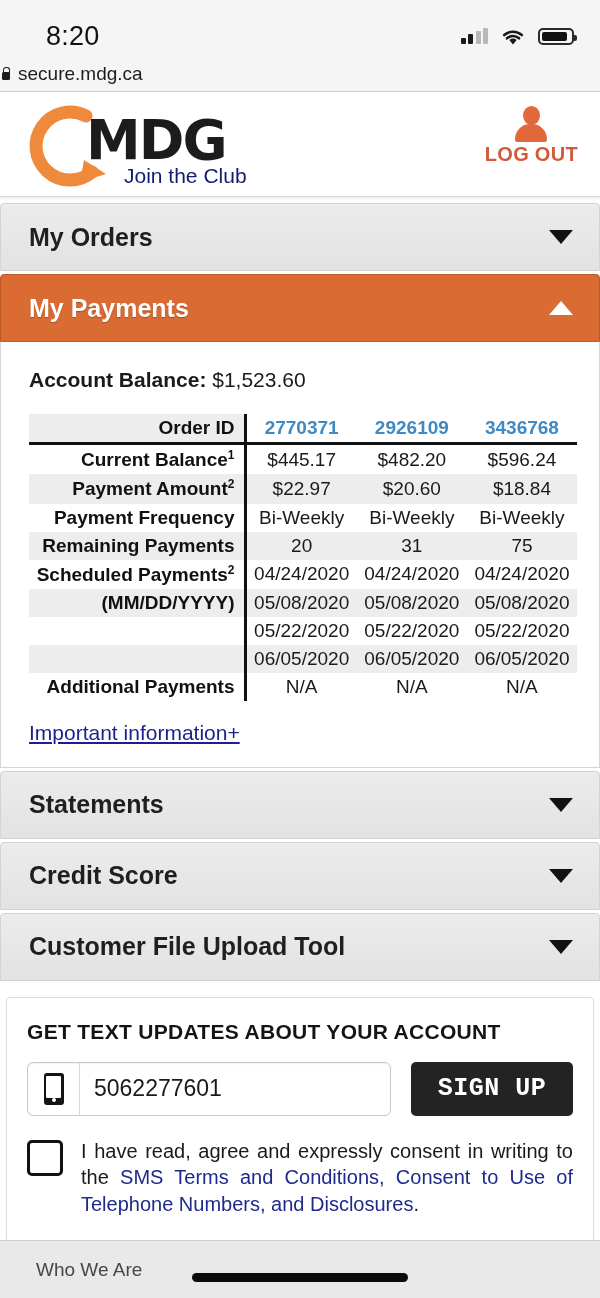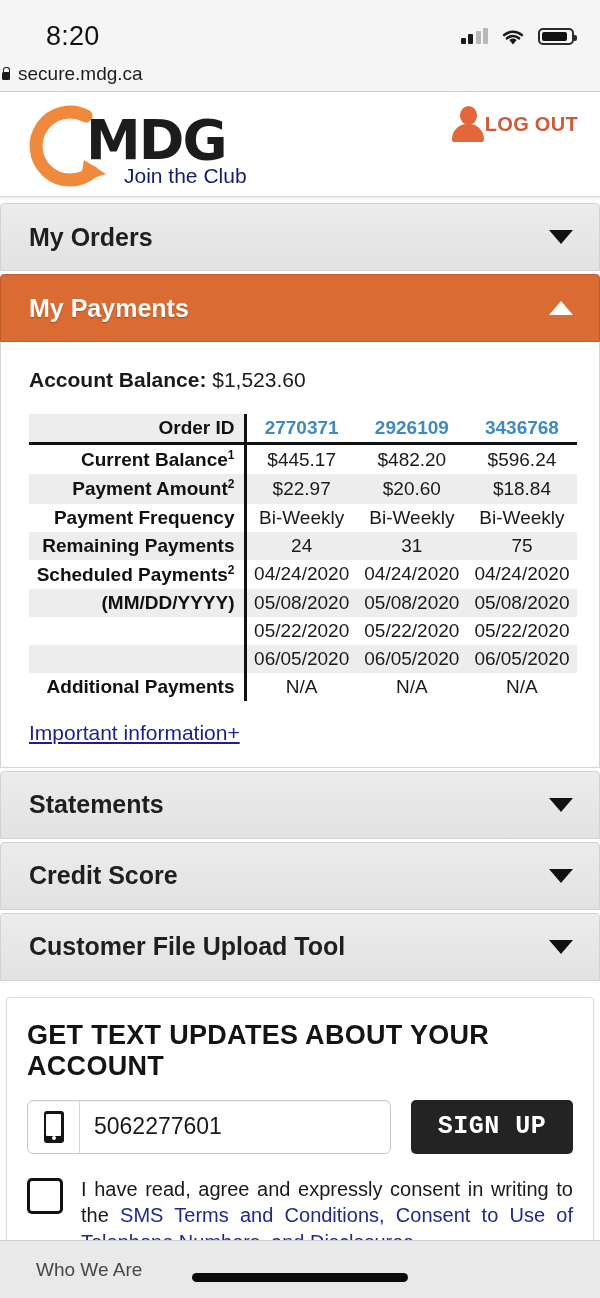"LOG OUT" #logout { flex-direction: row -> column }
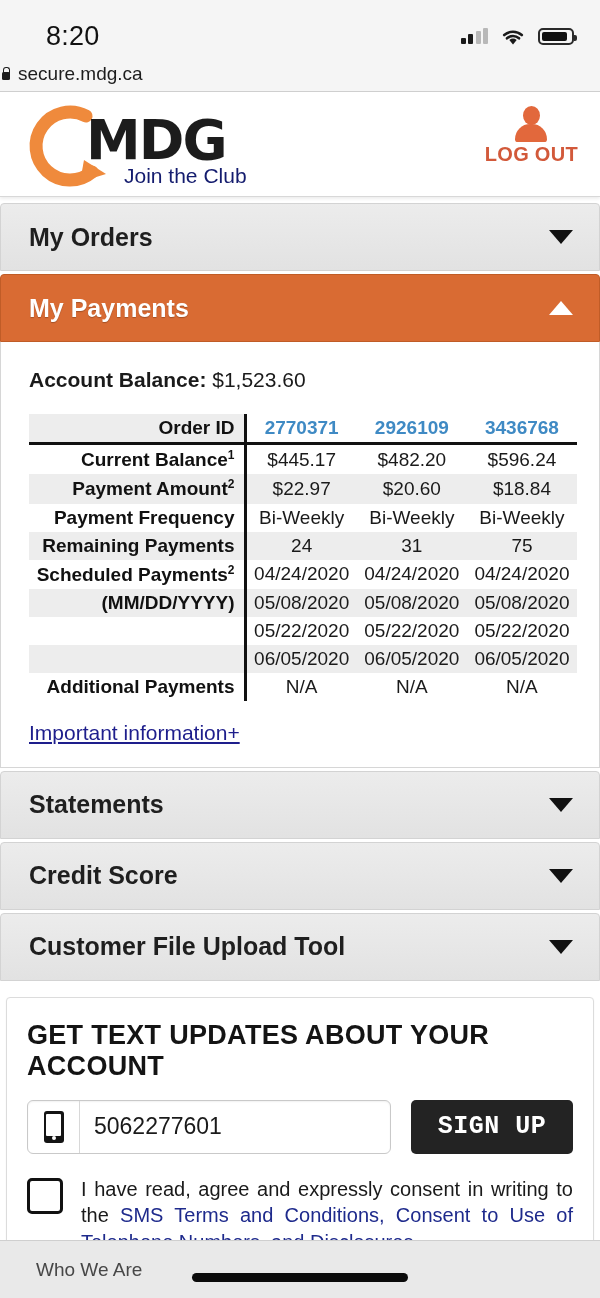"24" td.val { text: 24 -> 20 }
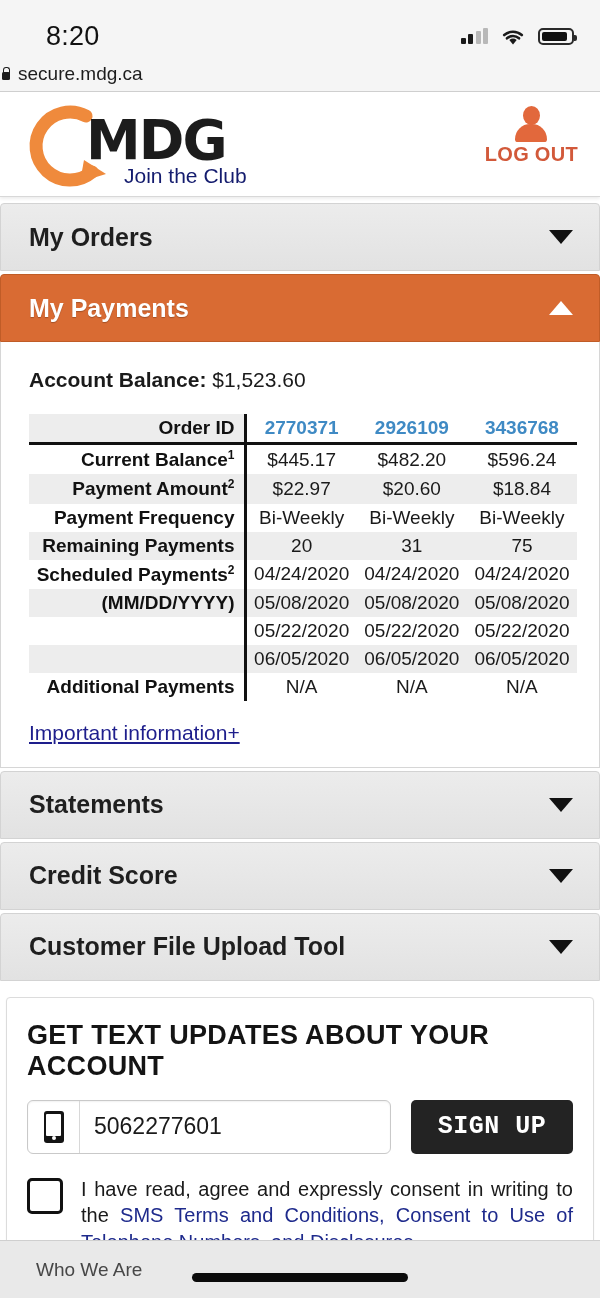"GET TEXT UPDATES ABOUT YOUR" #sms-title { font-size: 27px -> 21px }
